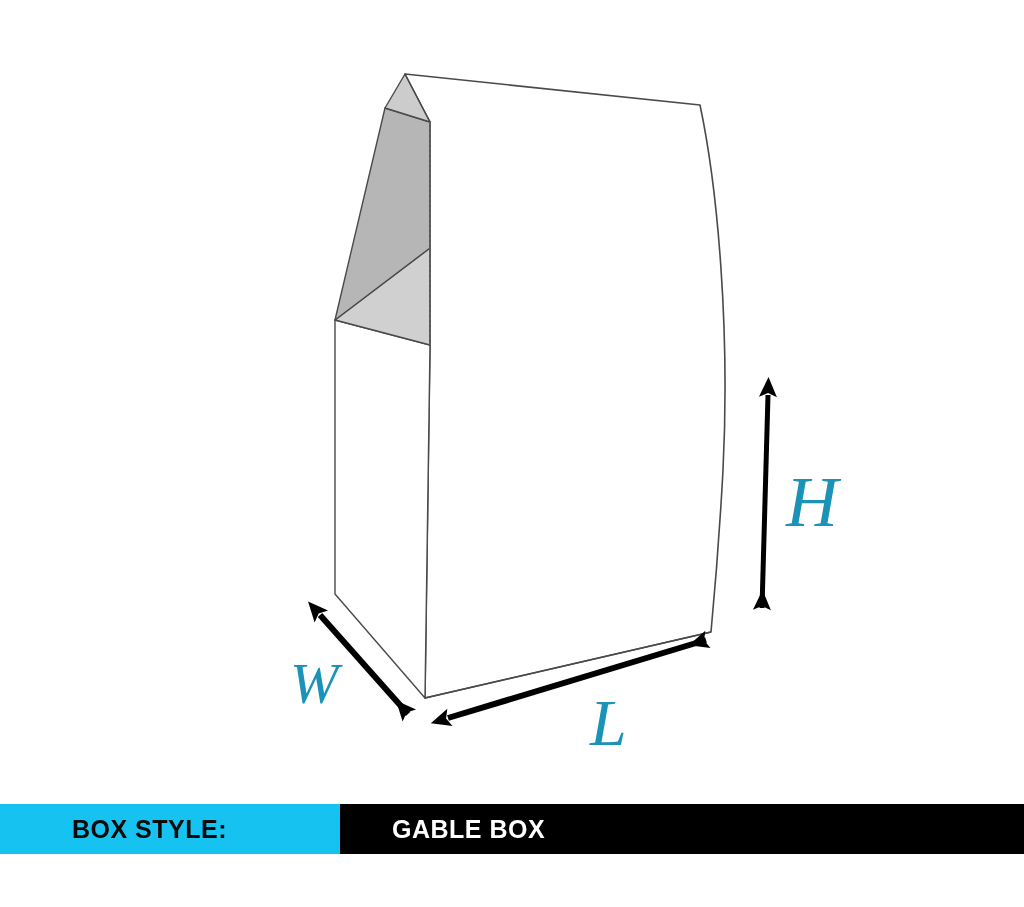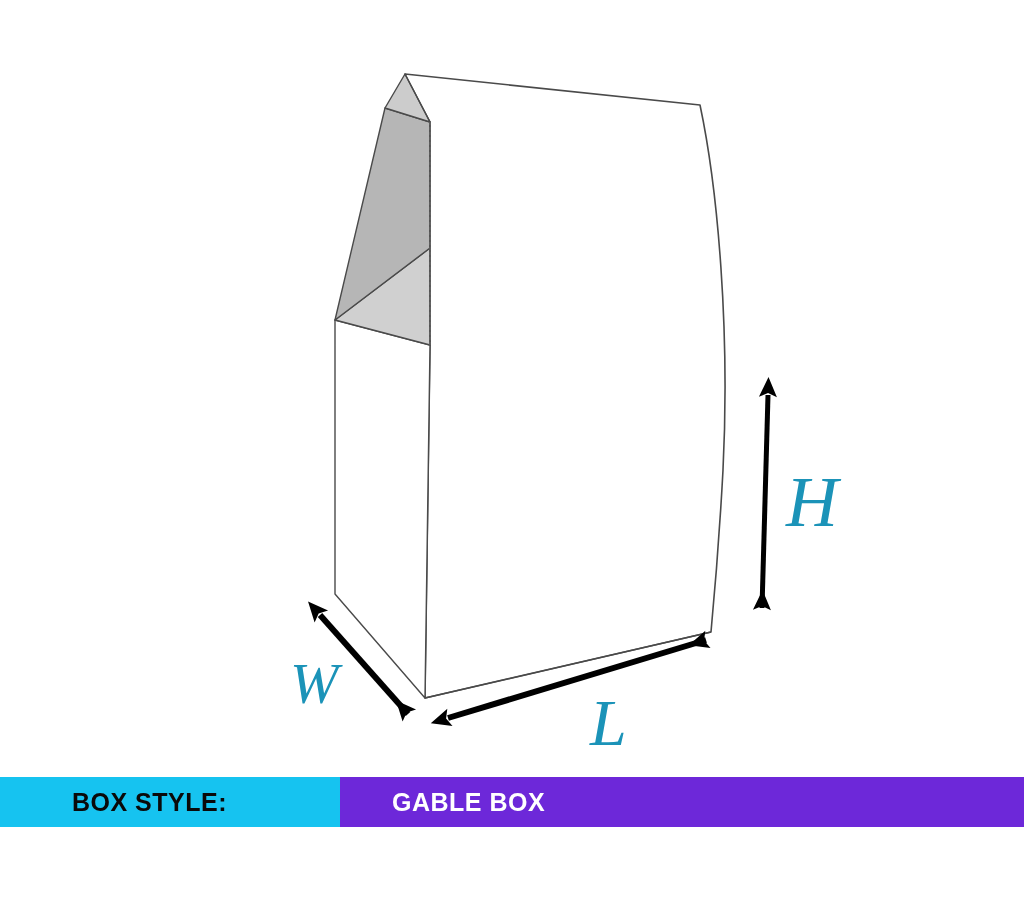"BOX STYLE:" #banner { top: 777px -> 804px }
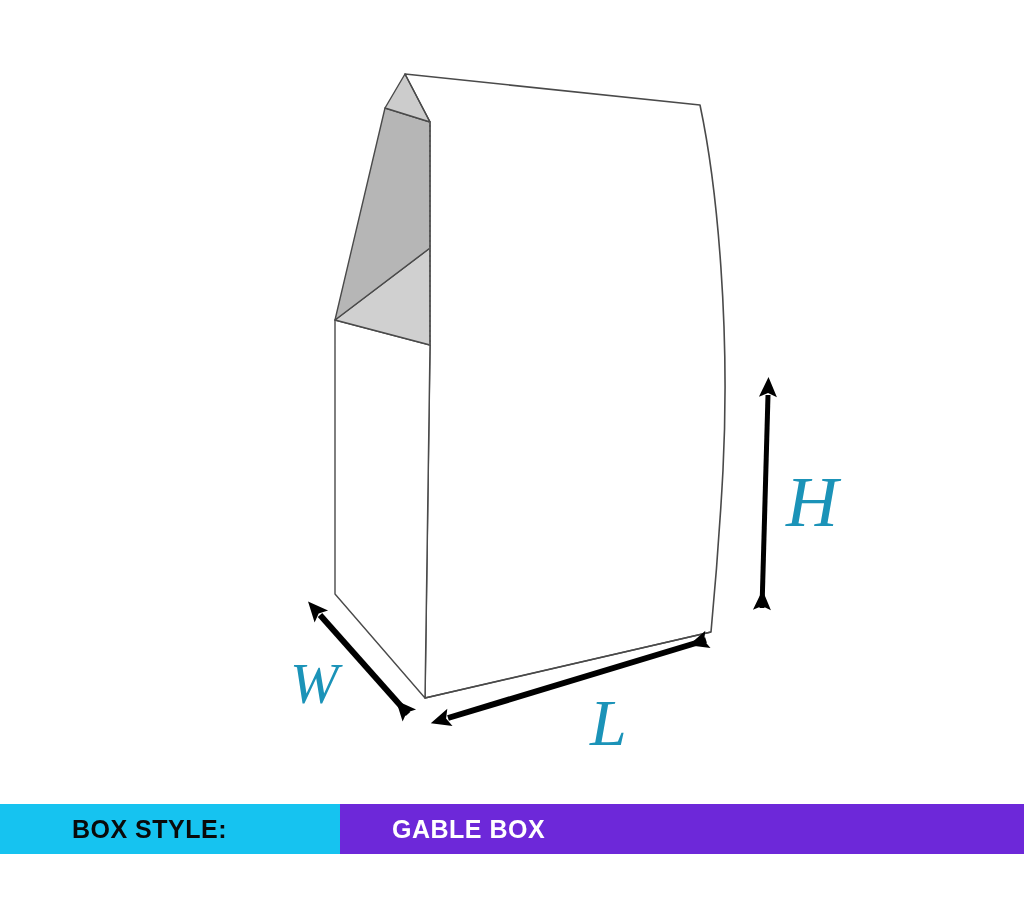"GABLE BOX" #banner-name-cell { background: #6d28d9 -> #000000 }
